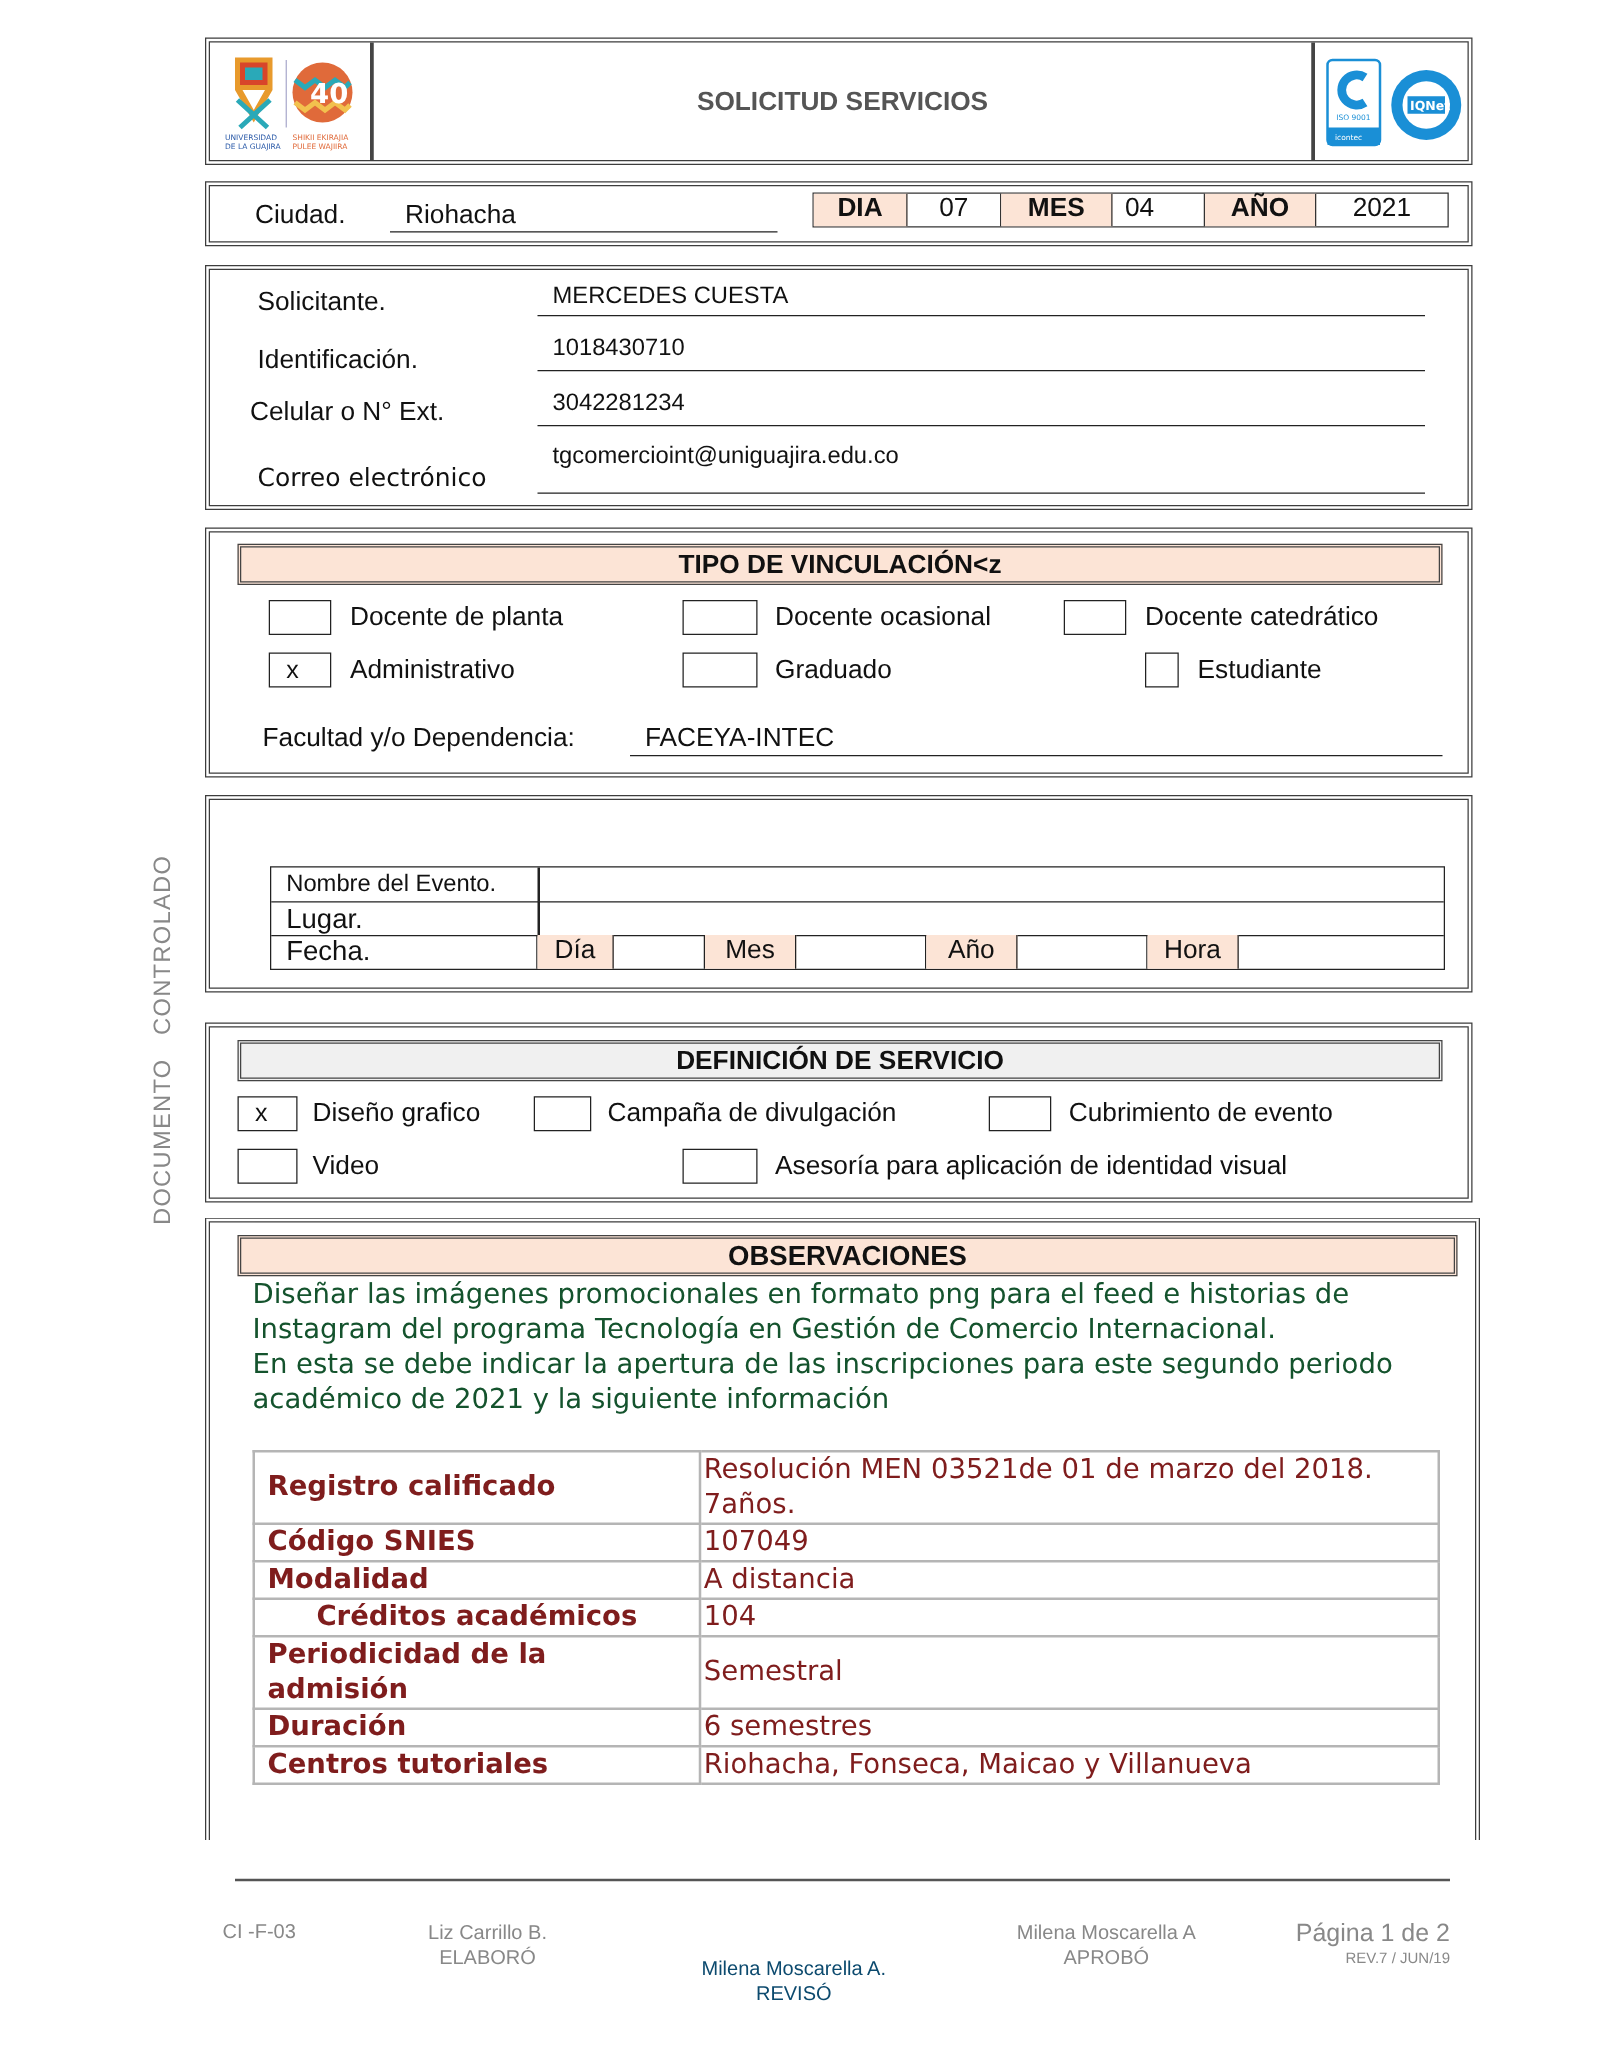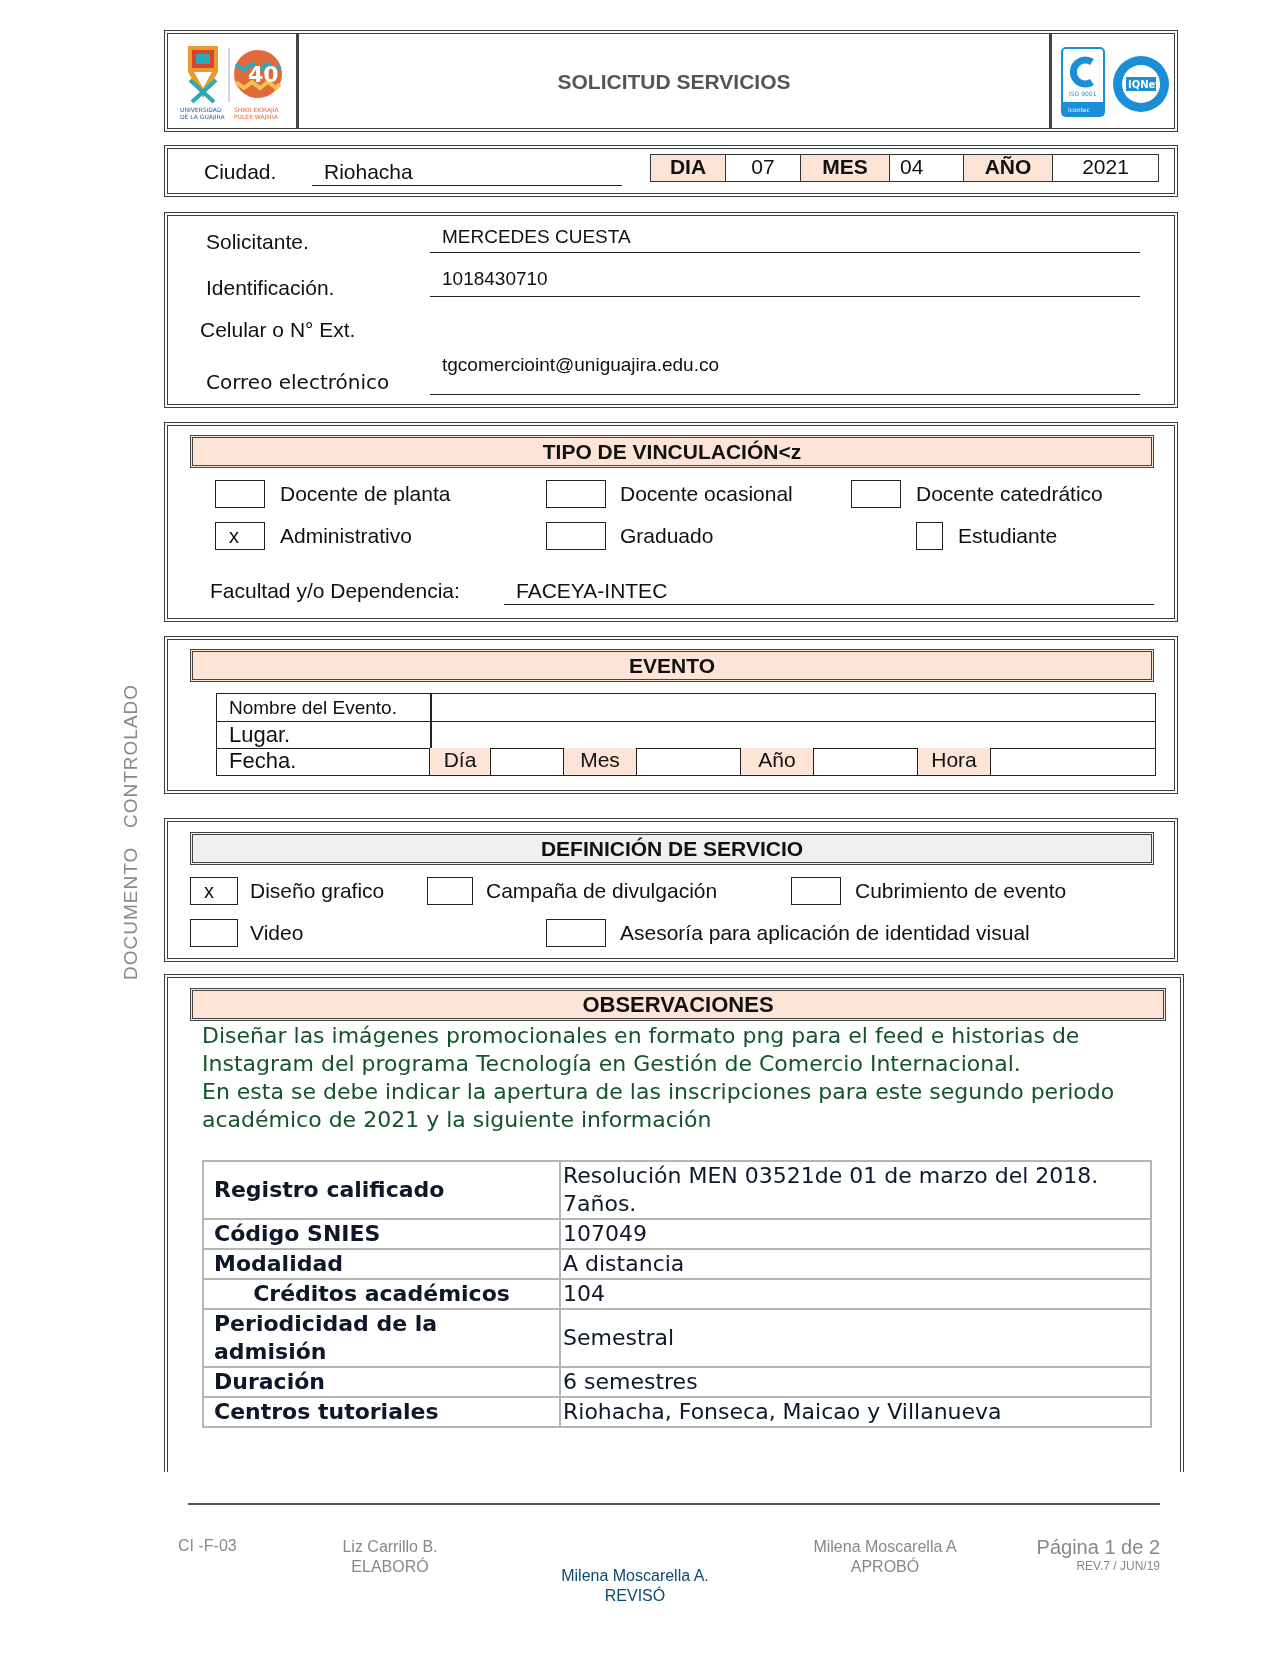"3042281234" div.uline { html: none -> <div> <span>3042281234</span> </div> }
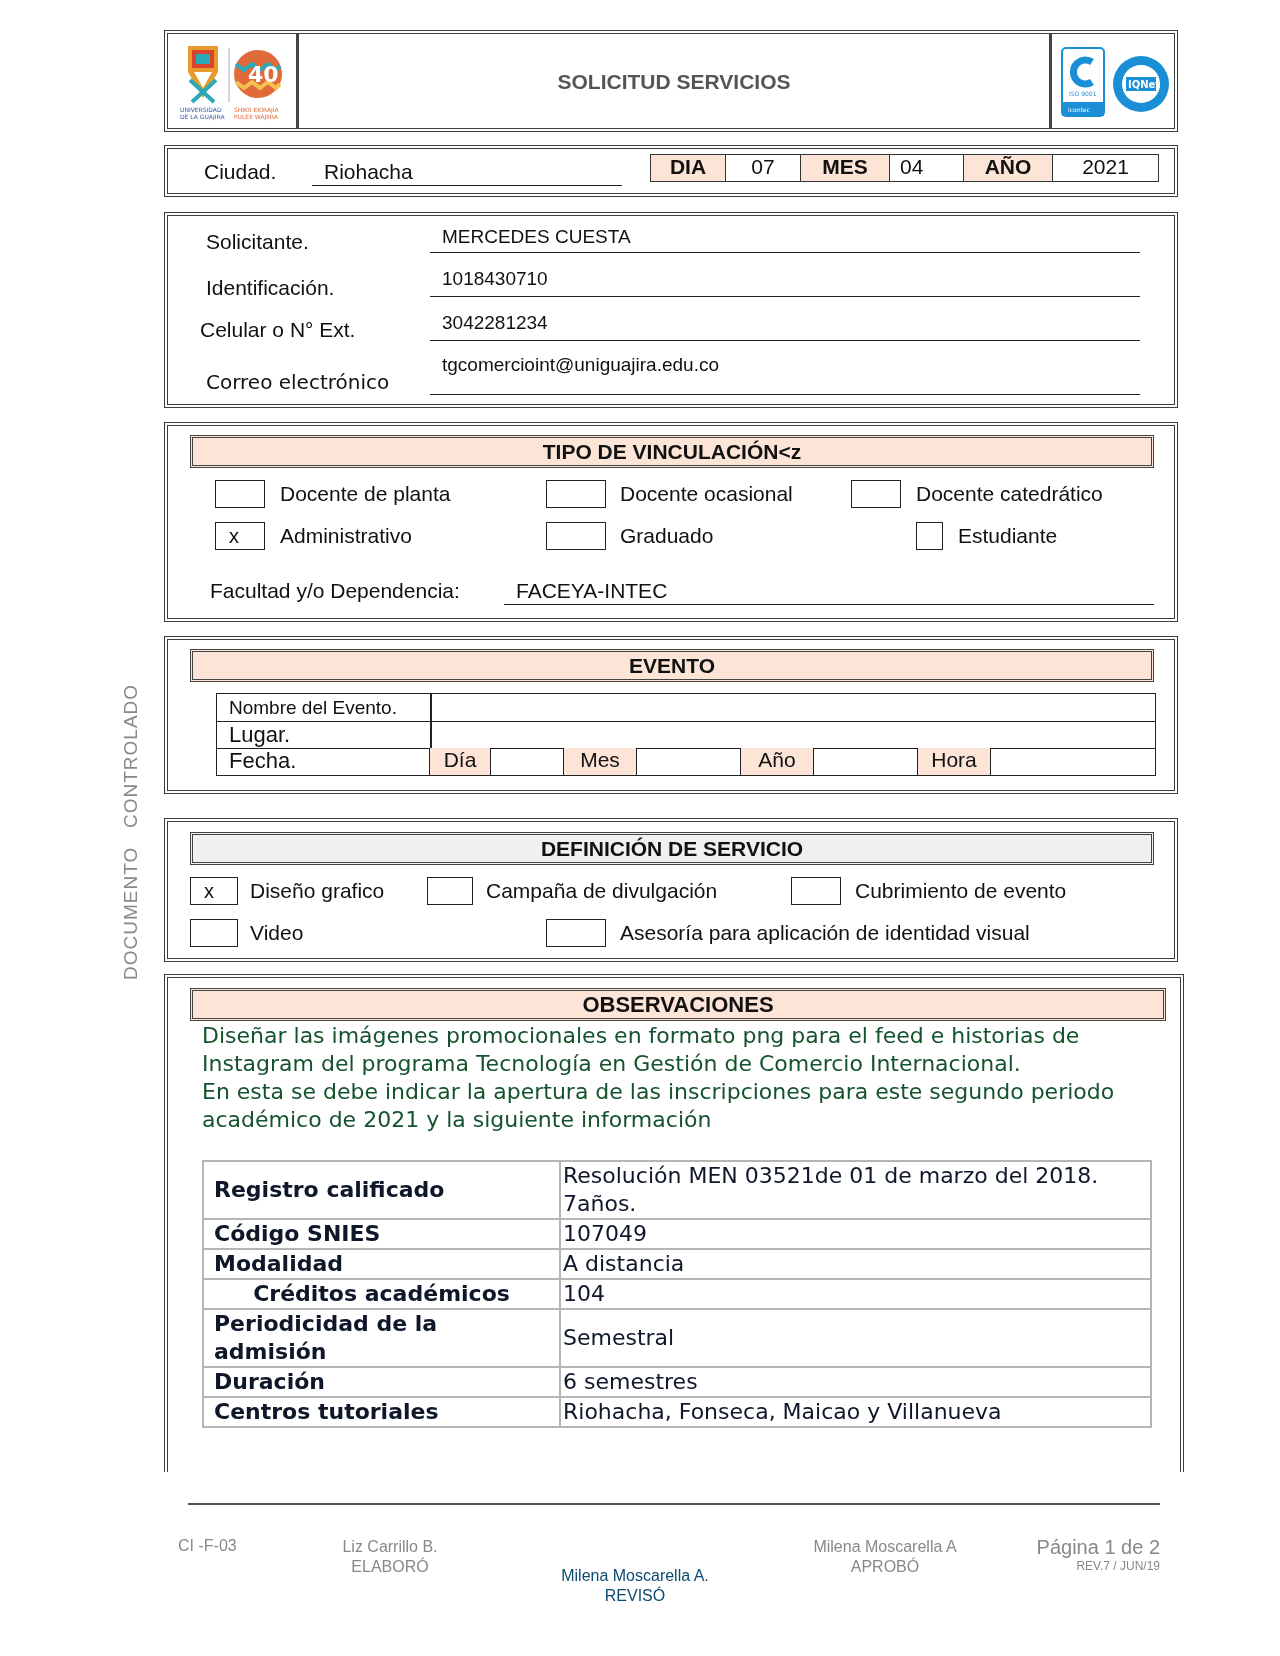"EVENTO" div.bar { html: <div>EVENTO</div> -> none }
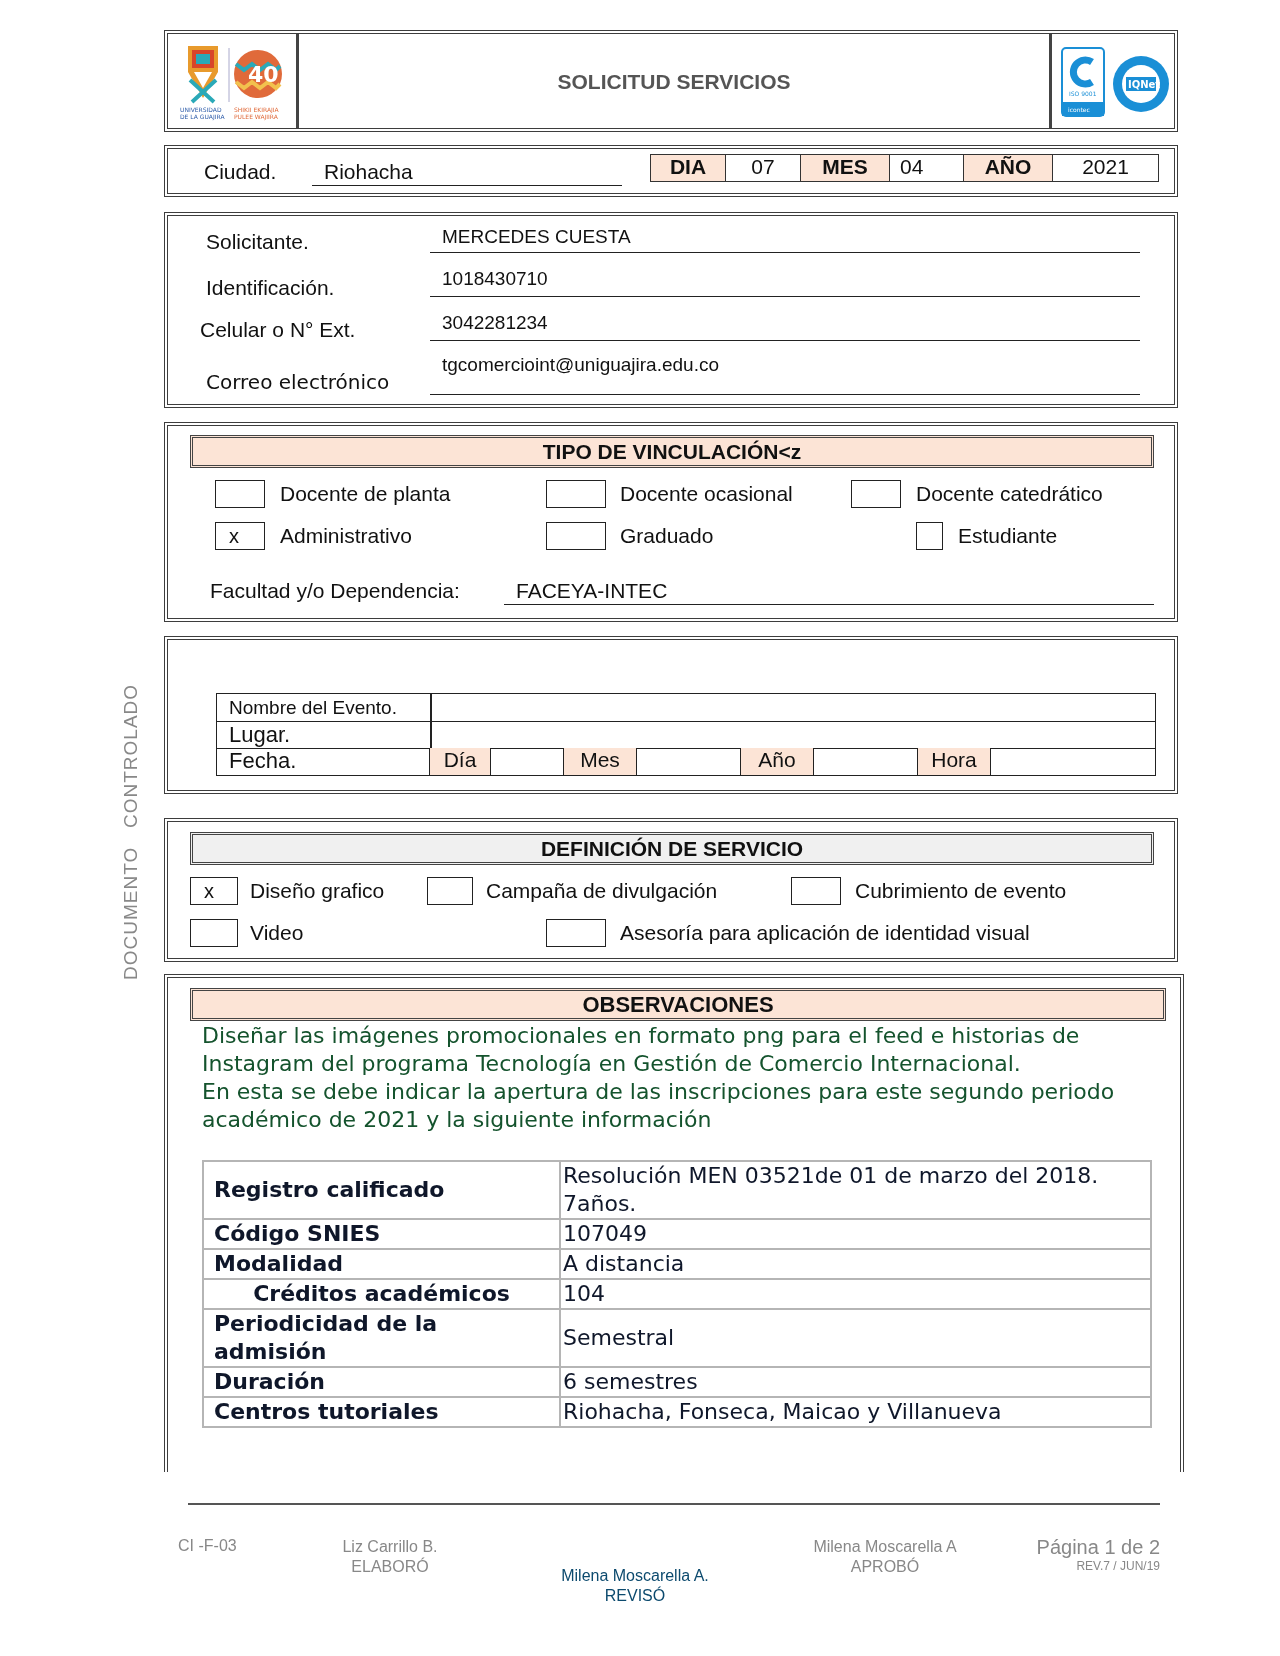"Registro calificado" table.dejavu { color: #0f172a -> #7f1d1d }
